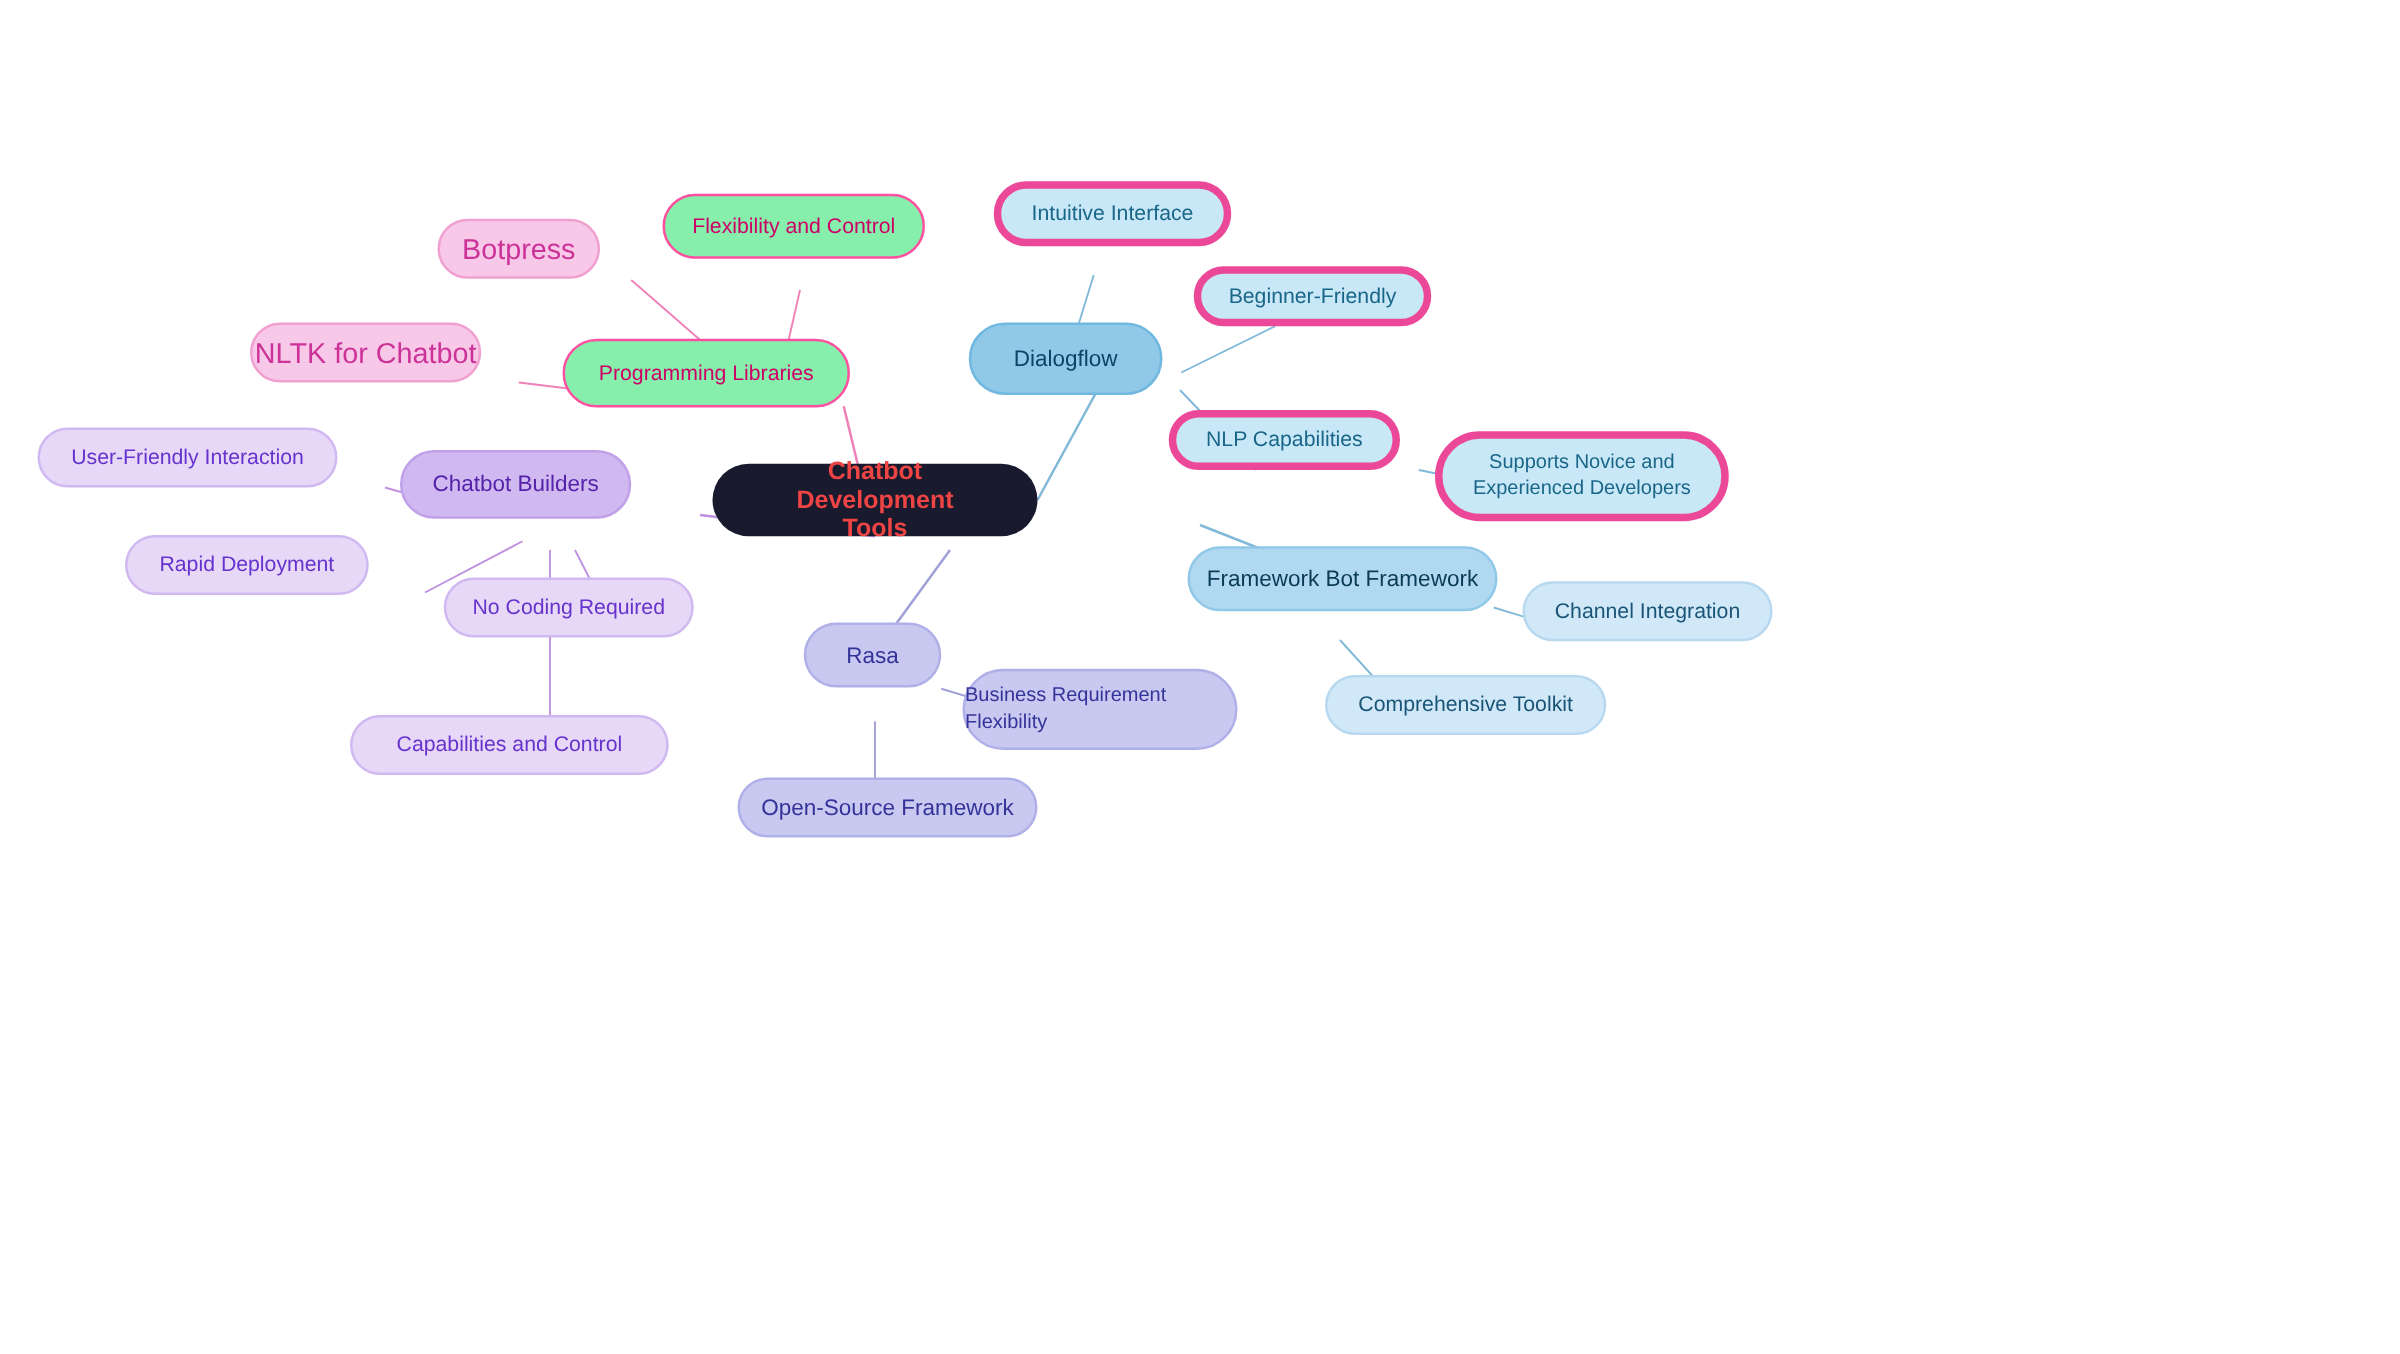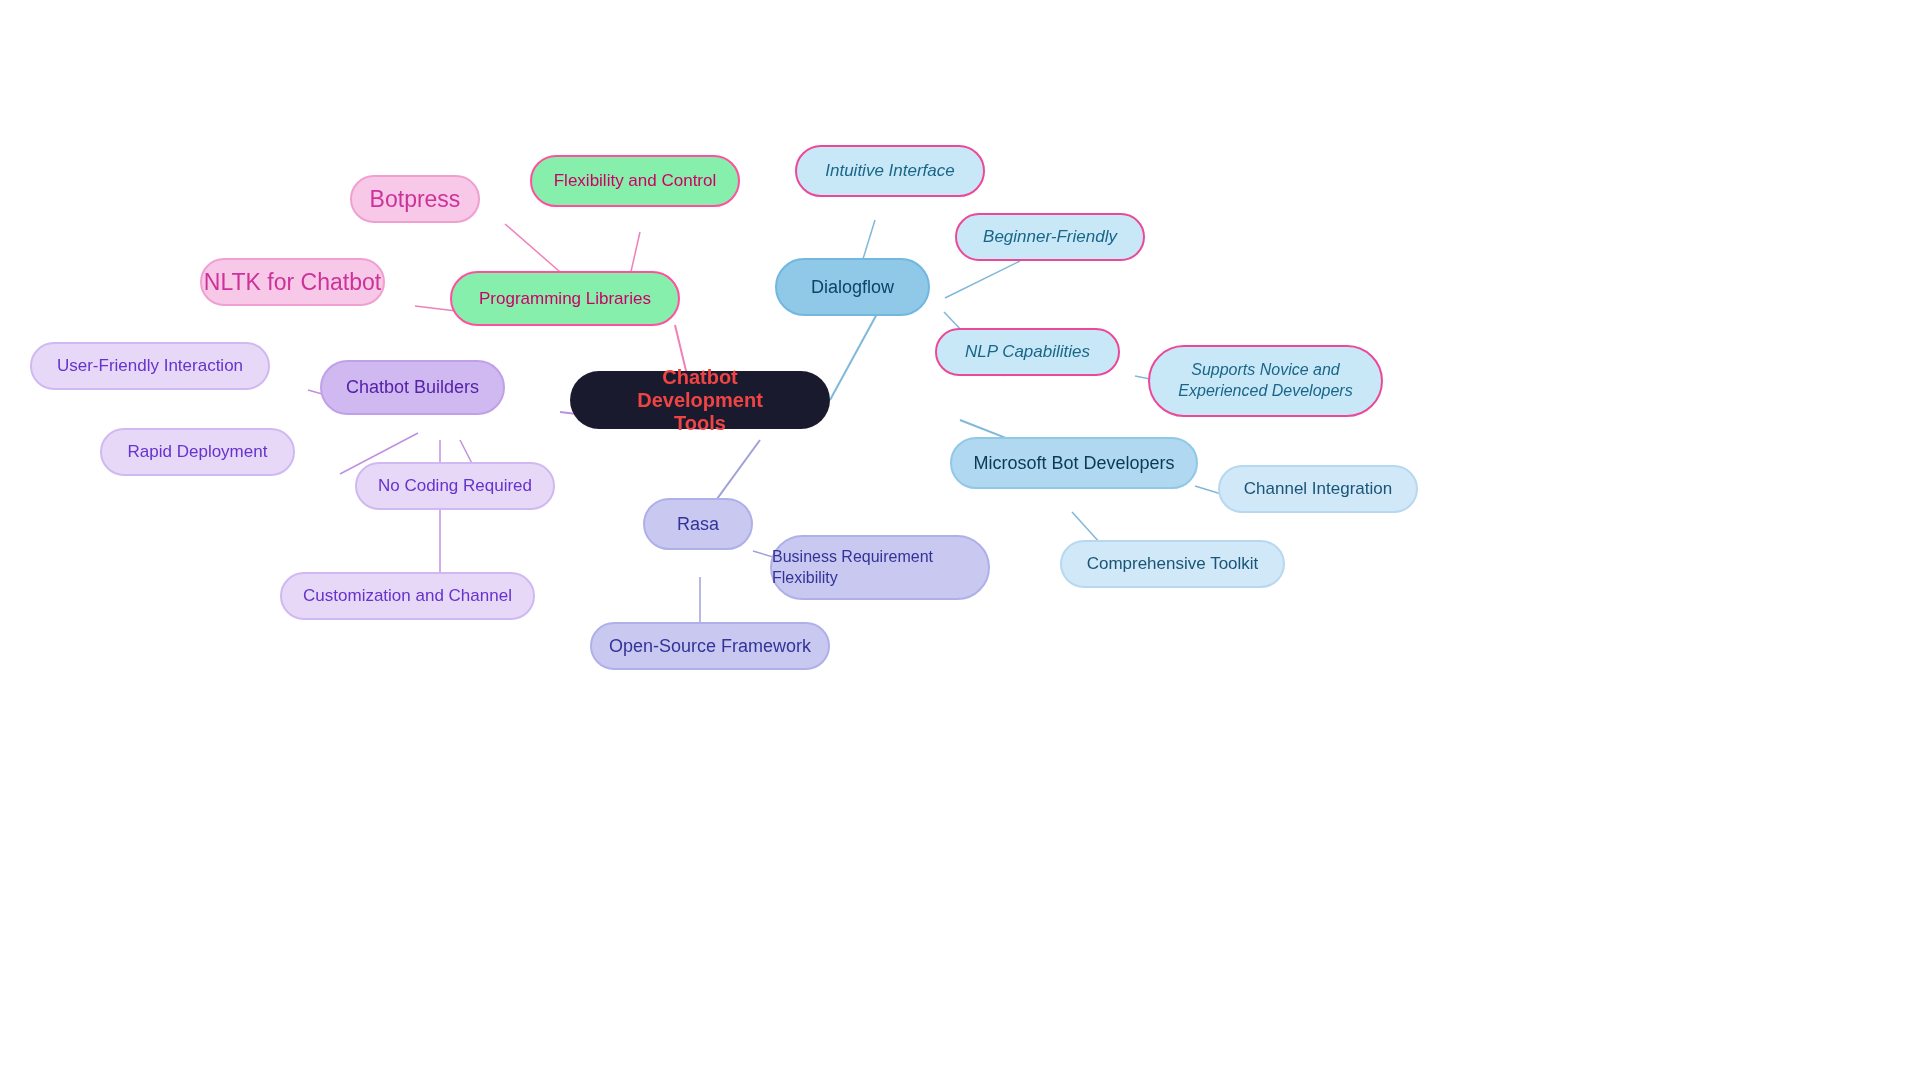"Intuitive Interface" .node-blue-light { border: 2px solid #ec4899 -> 6px solid #ec4899; font-style: italic -> none }
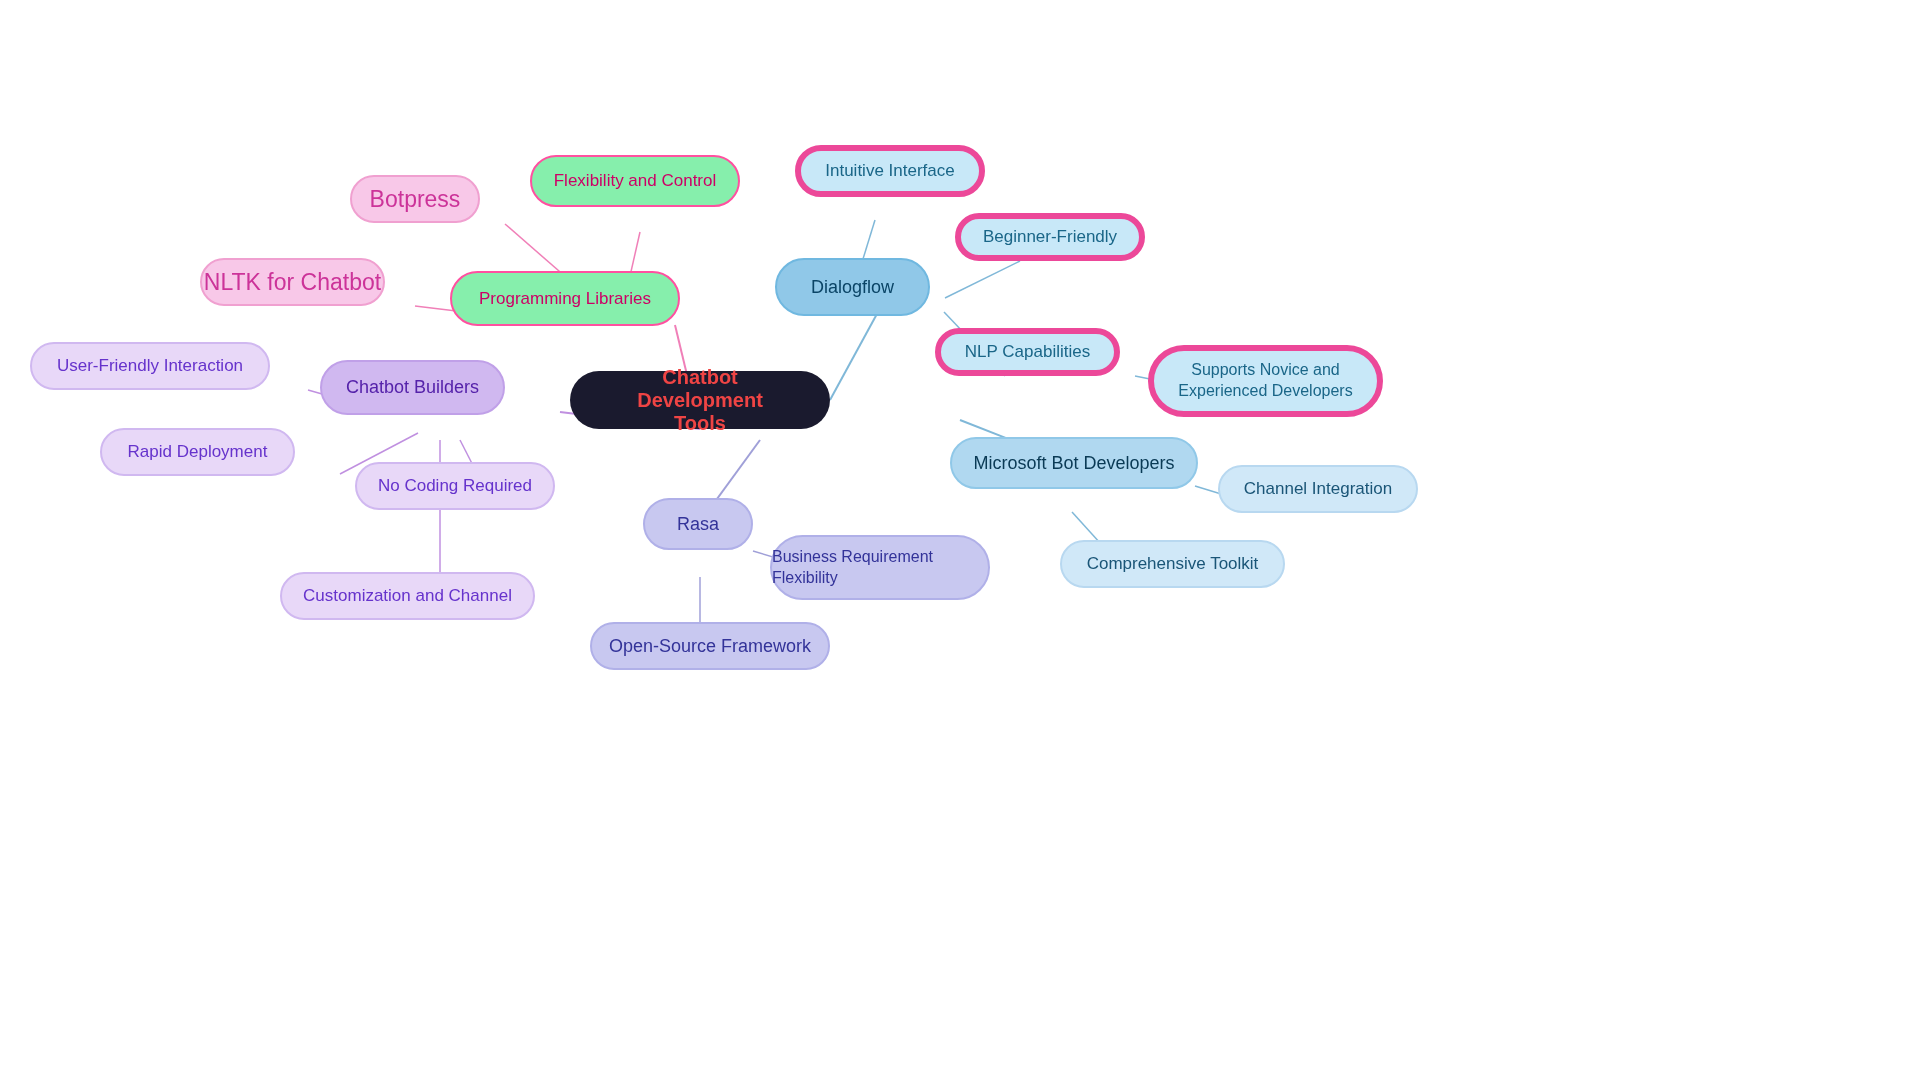"Microsoft Bot Developers" div.node { text: Microsoft Bot Developers -> Framework Bot Framework }
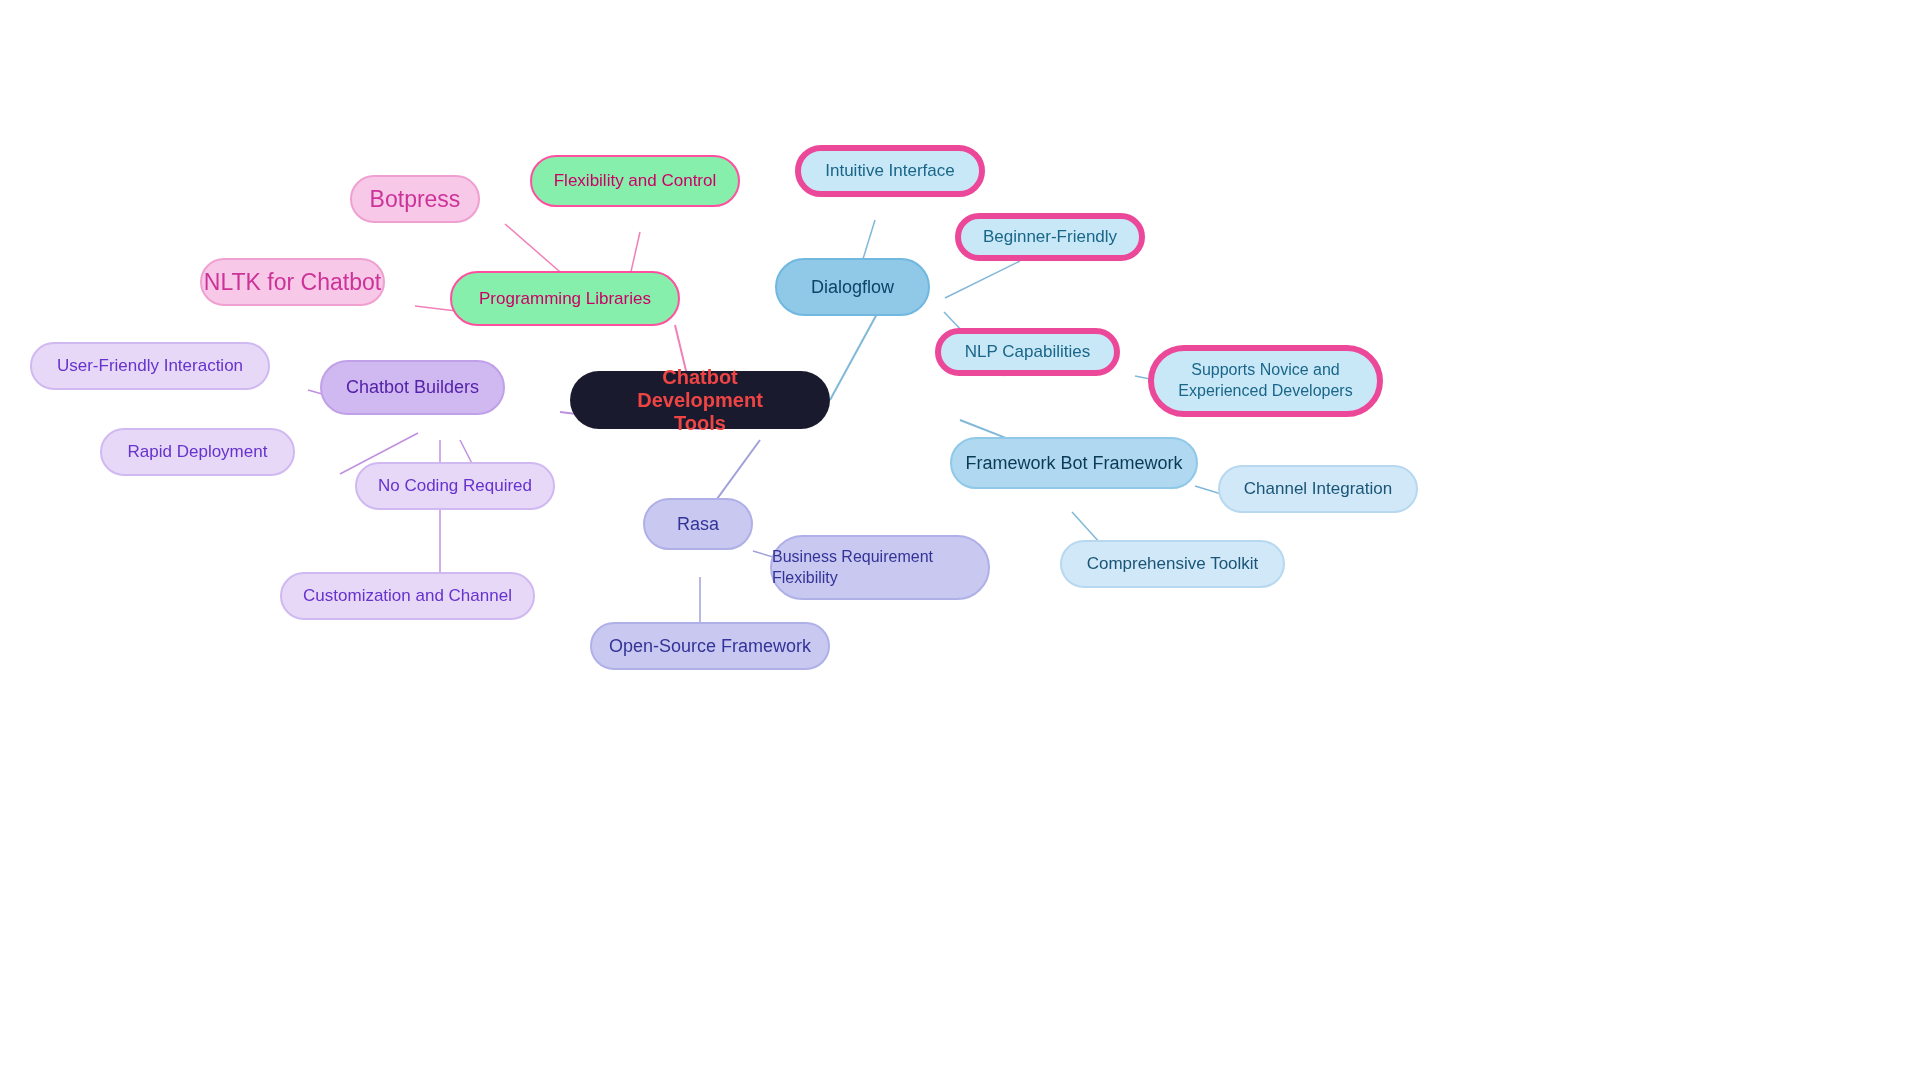"Customization and Channel" div.node { text: Customization and Channel -> Capabilities and Control }
